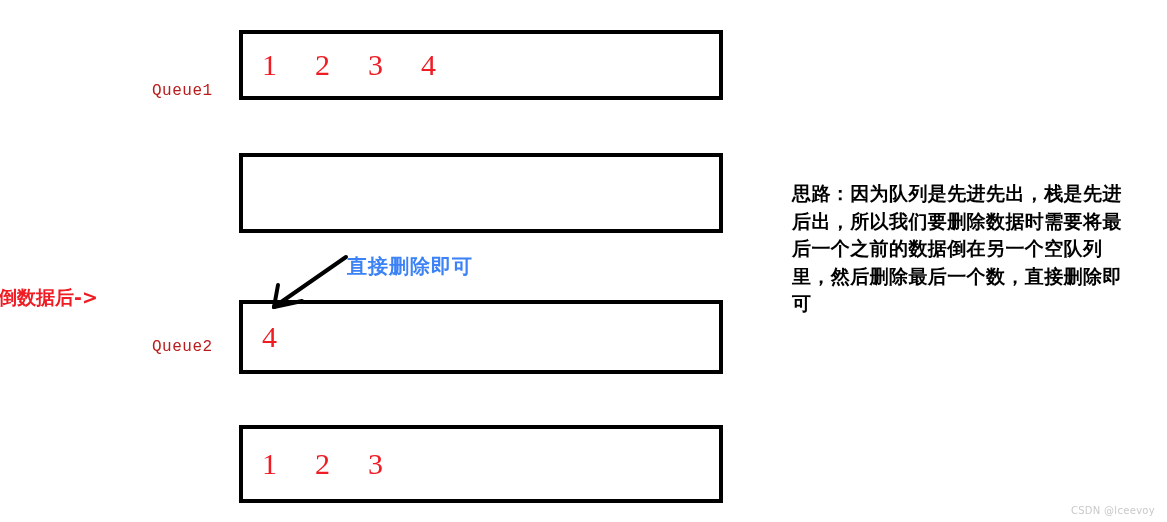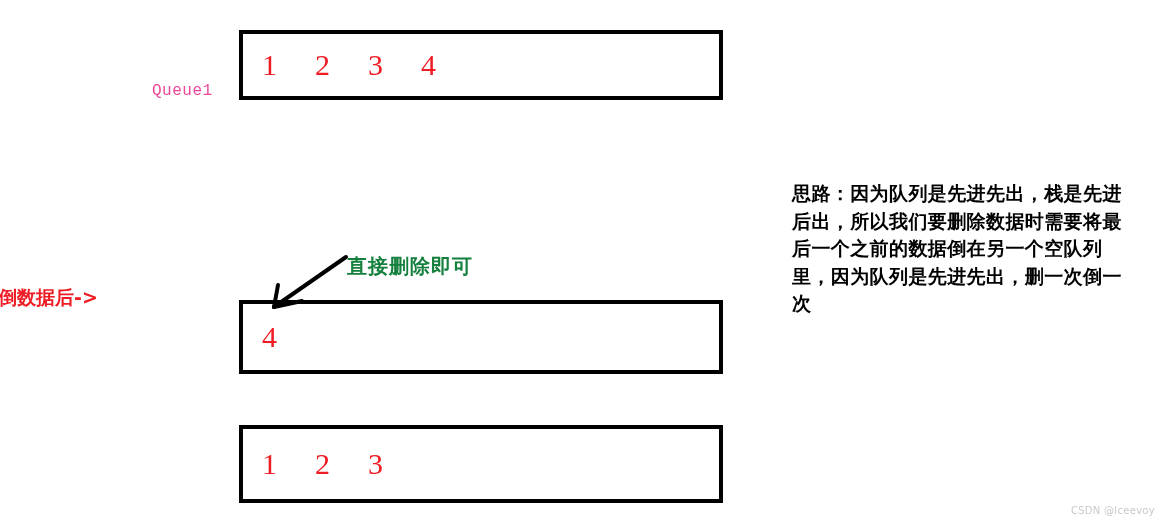"Queue1" .queue-label { color: #ec4899 -> #b91c1c }
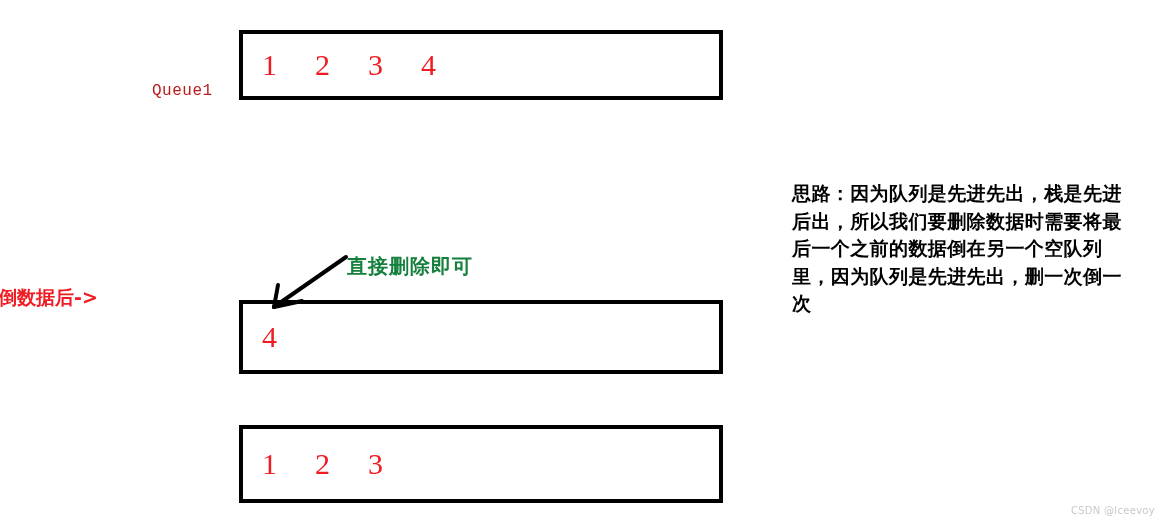"思路：因为队列是先进先出，栈是先进后出，所以我们要删除数据时需要将最后一个之前的" div { text: 因为队列是先进先出，删一次倒一次 -> 然后删除最后一个数，直接删除即可 }
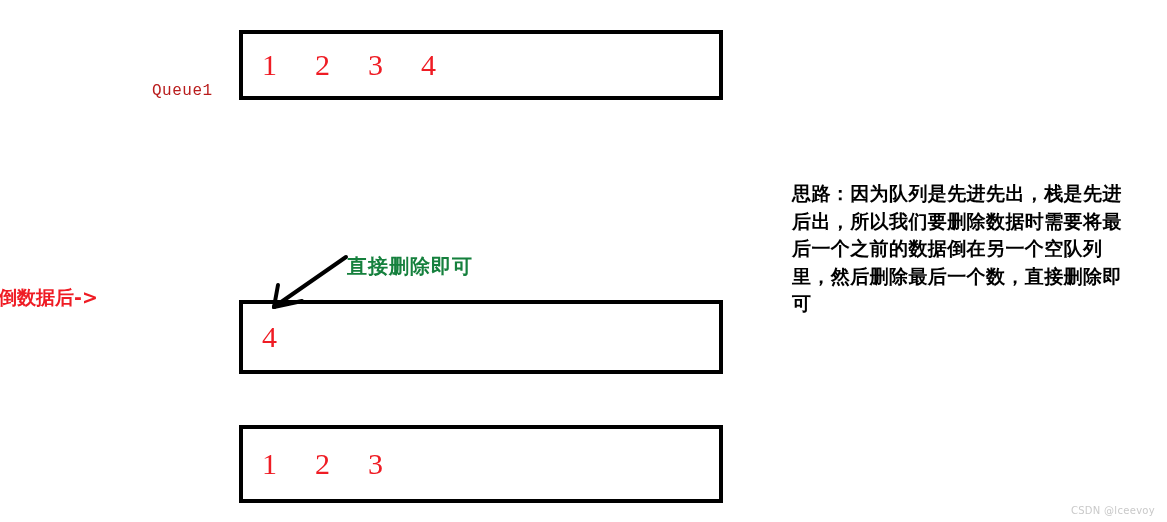"直接删除即可" #arrow-annotation { color: #15803d -> #3b82f6 }
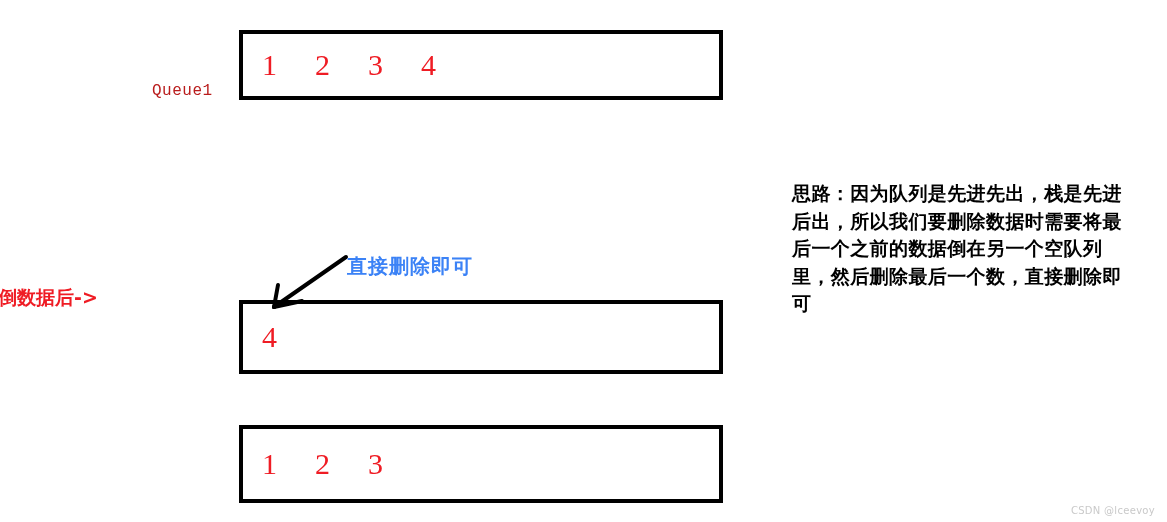"Queue2" div.queue-row { html: none -> <div> <div>Queue2</div> <div> <div></div> </div> </div> }
